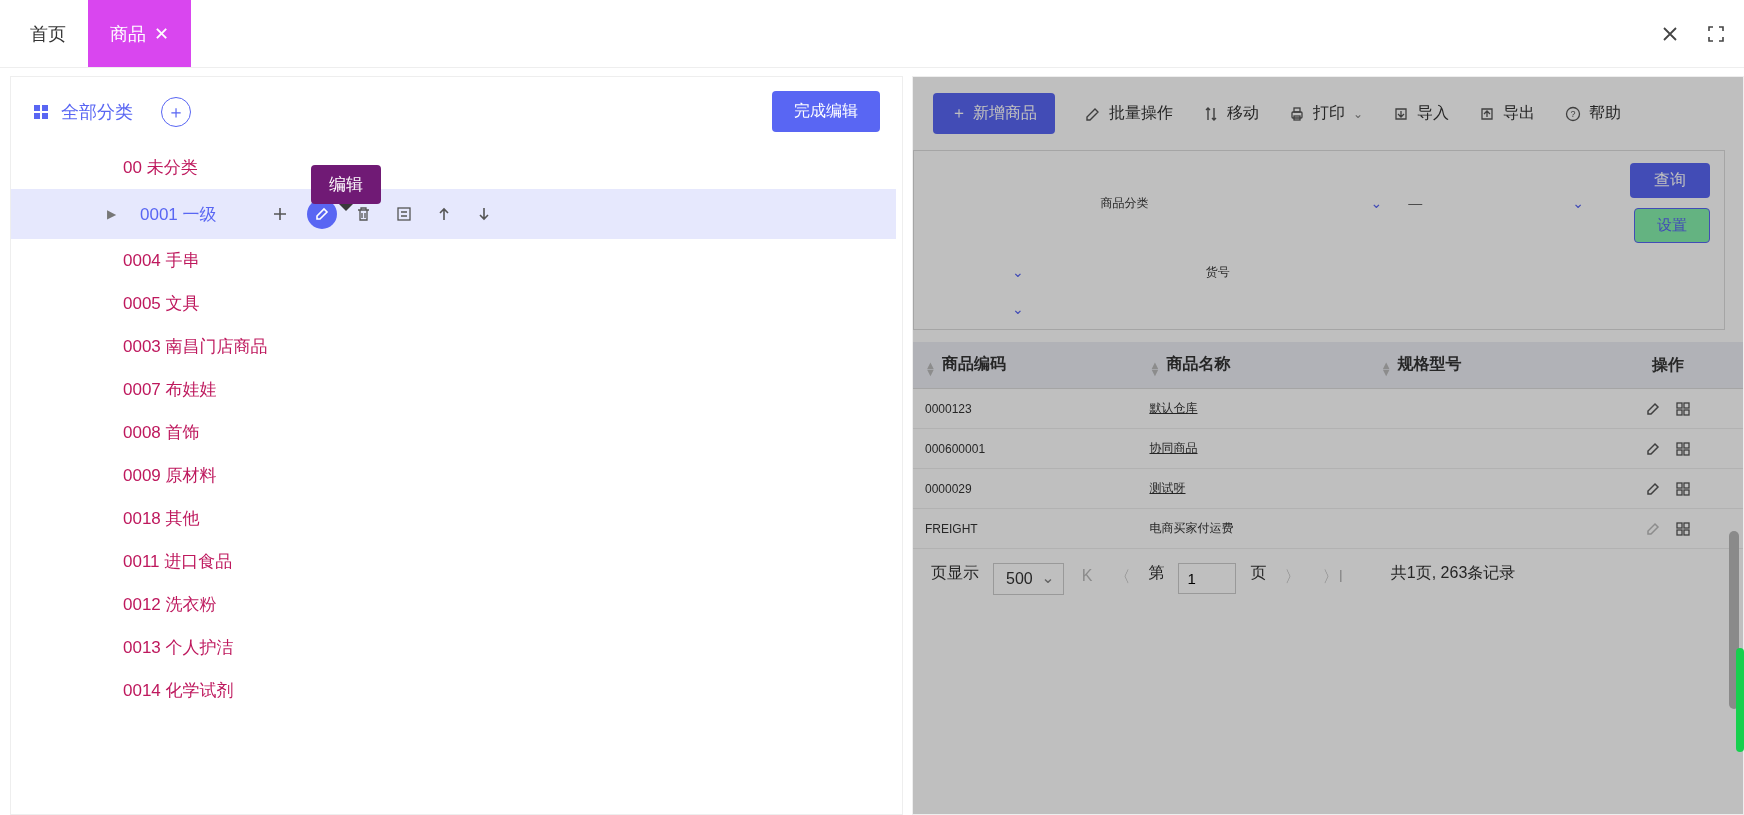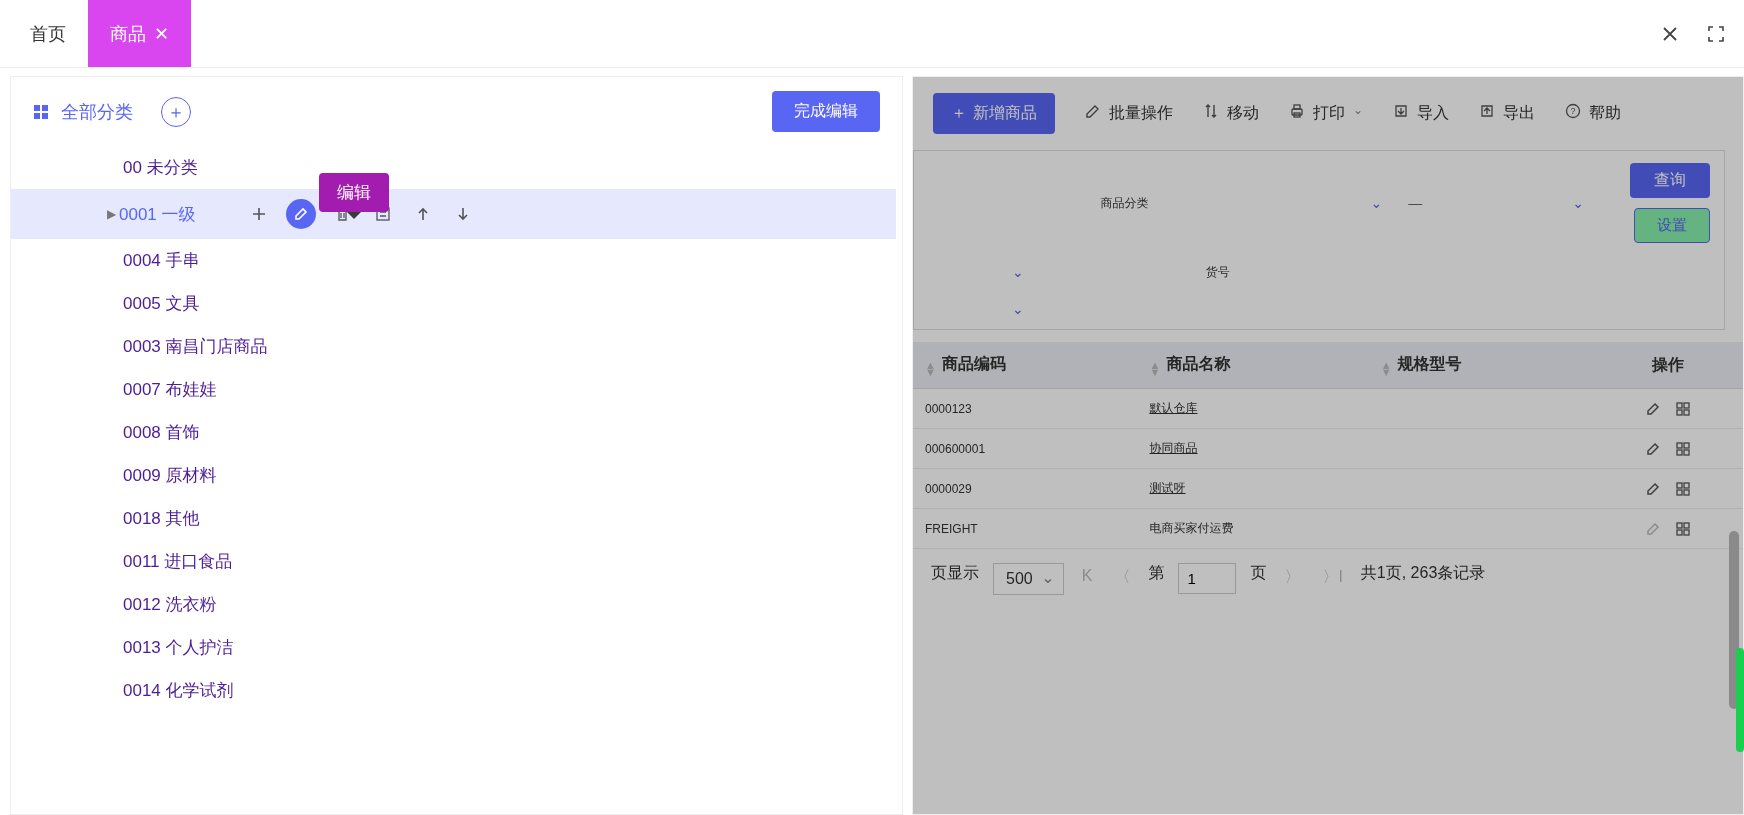"批量操作" .tb-item { align-items: flex-start -> center }
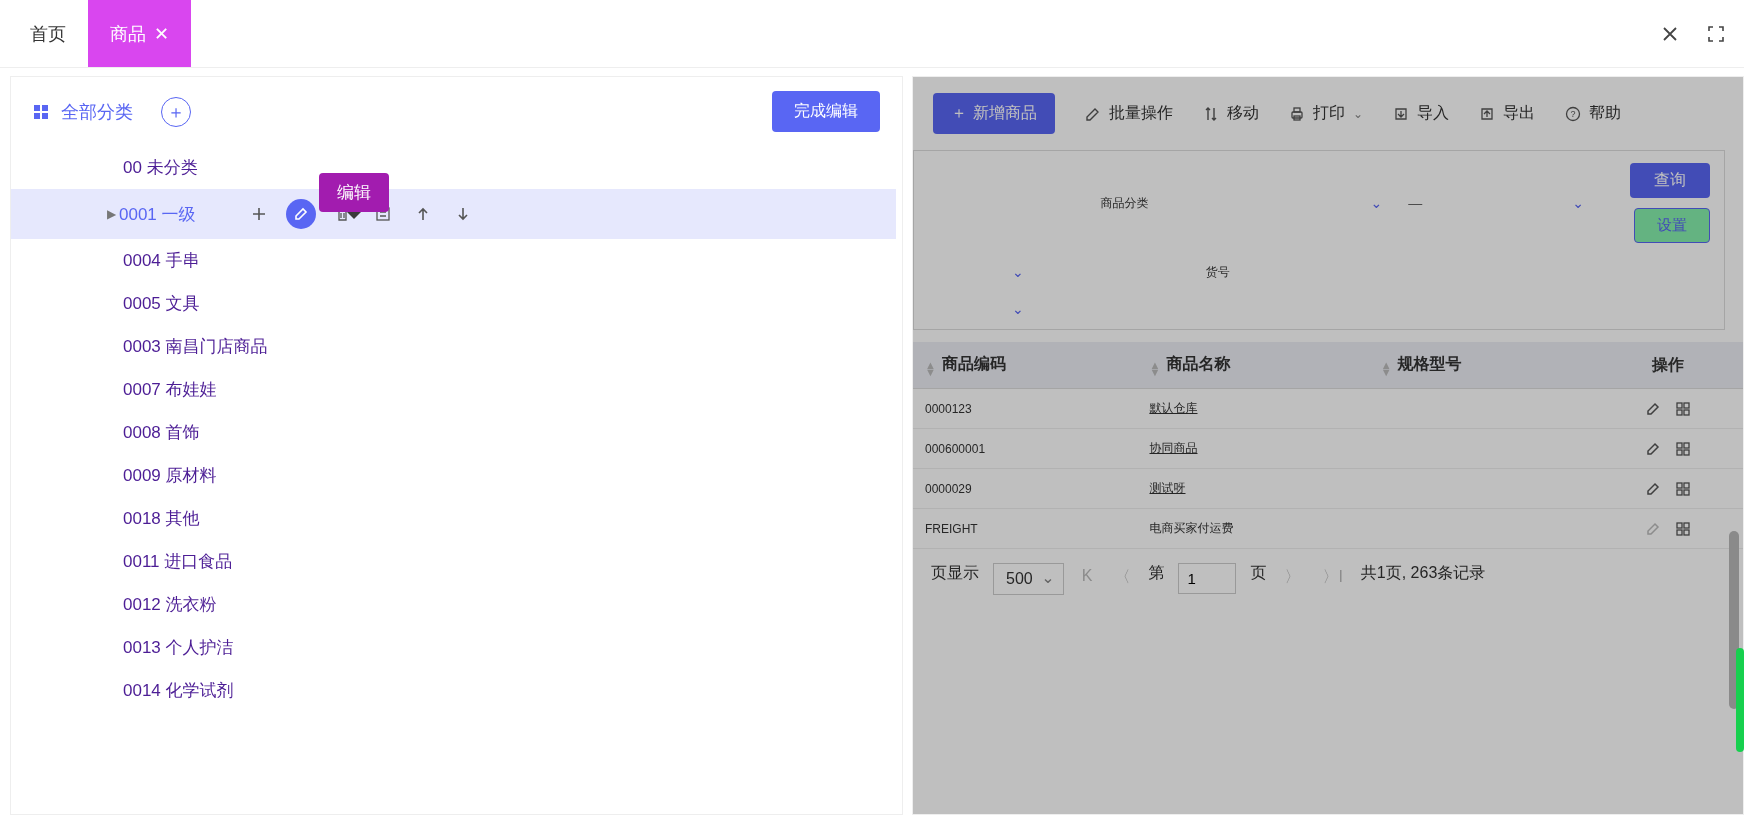"00 未分类" .tree-item { color: #4c1d95 -> #be185d }
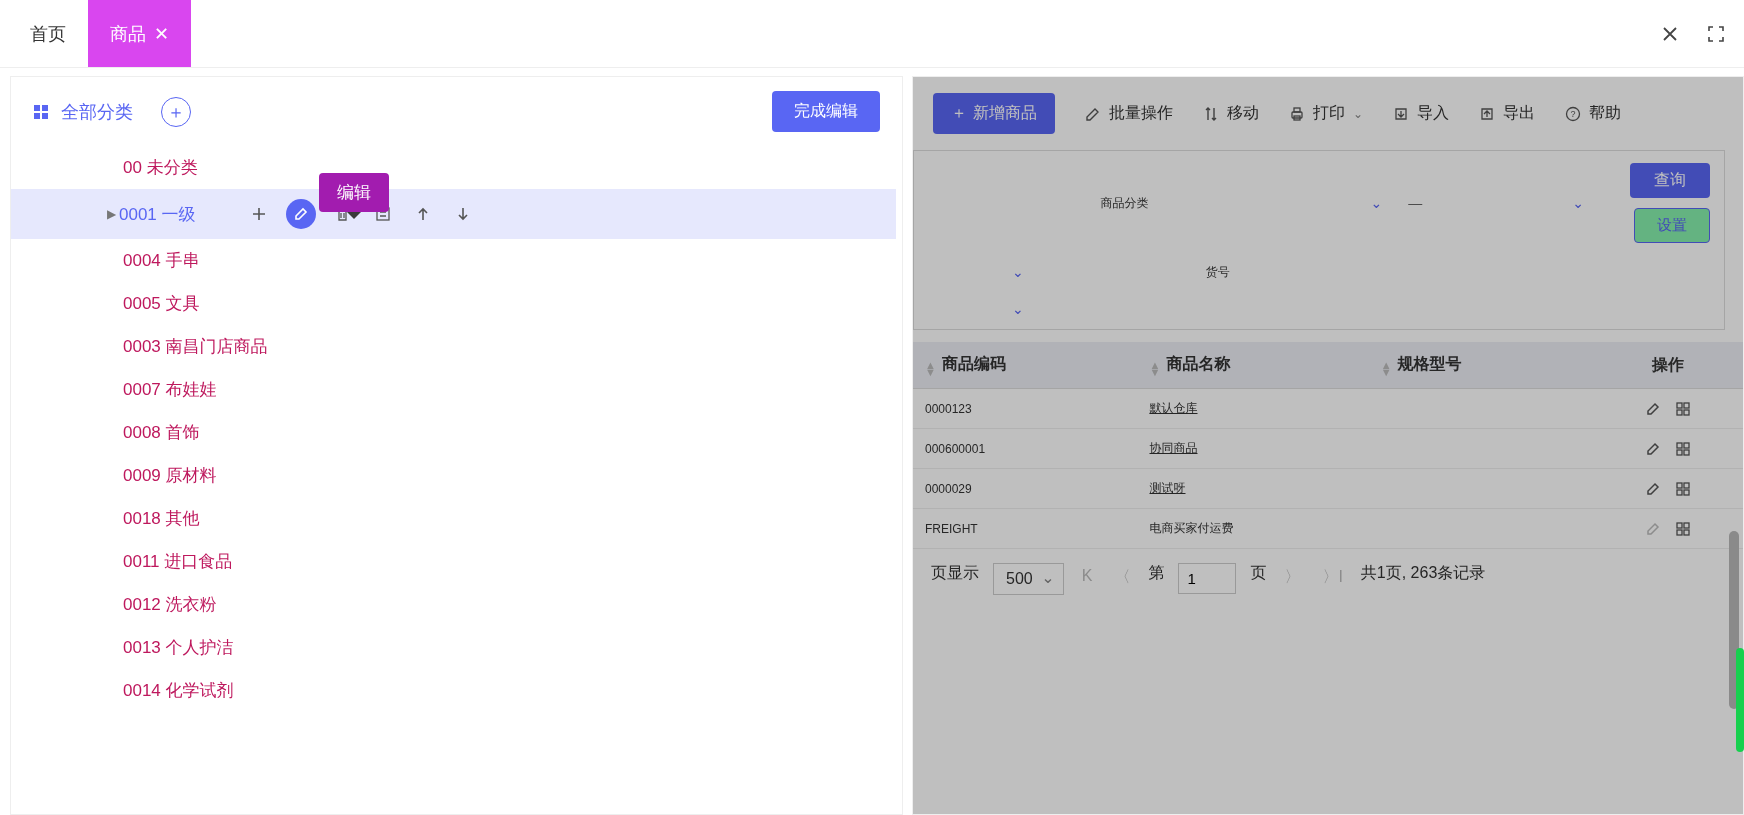"编辑" .tooltip { background: #a21caf -> #701a75; margin-left: 8px -> none; top: 96px -> 88px }
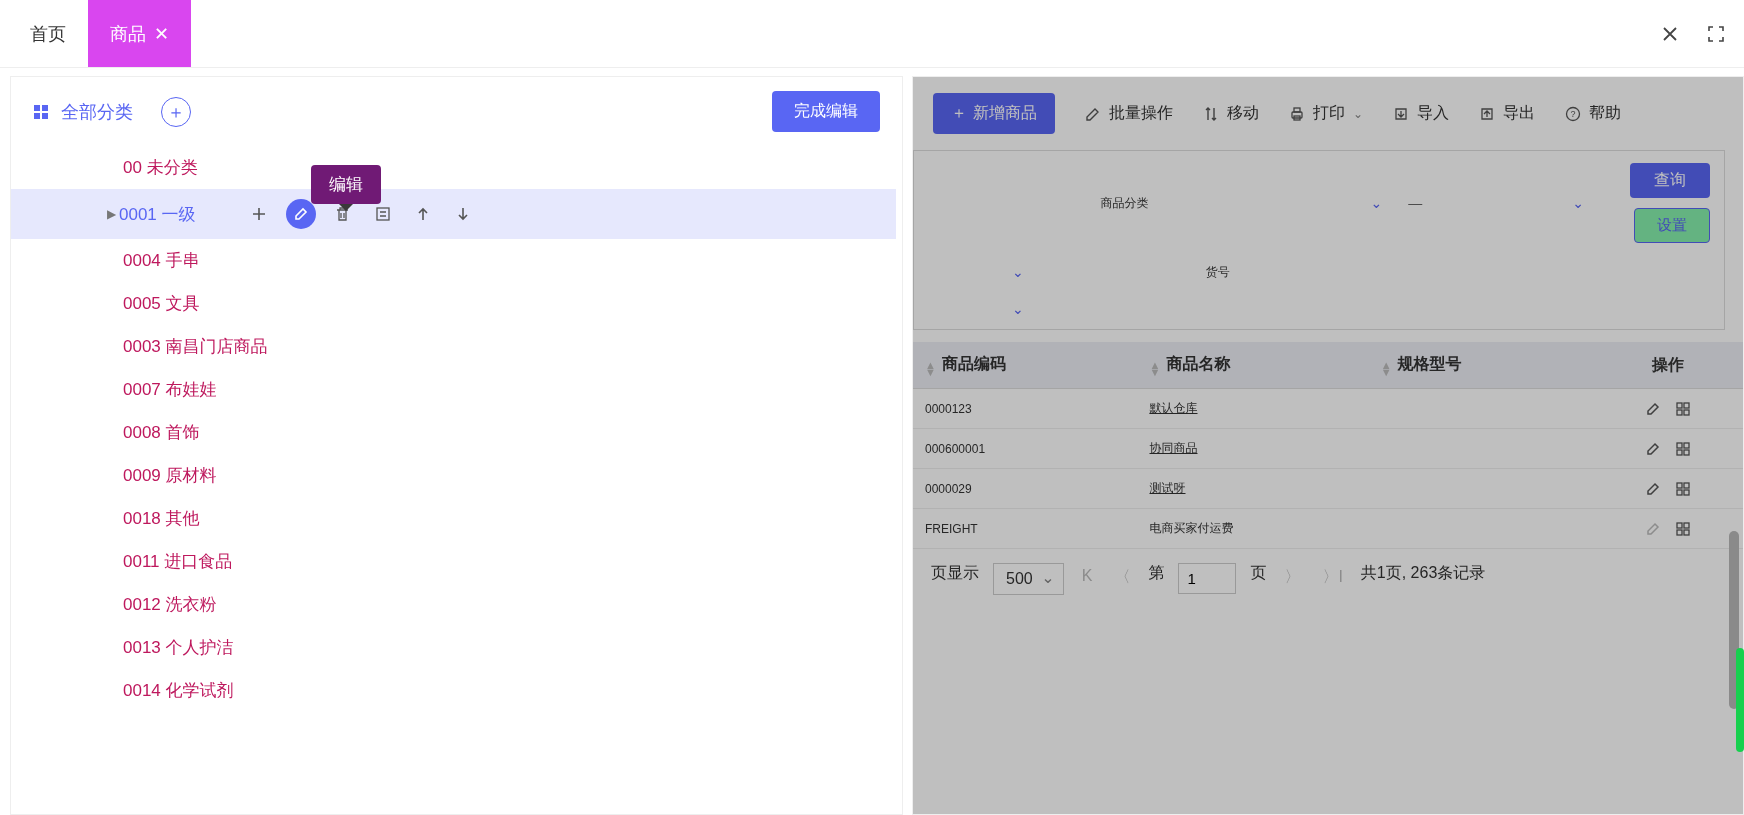"0001 一级" .tree-item.selected .label { padding-left: 12px -> 33px }
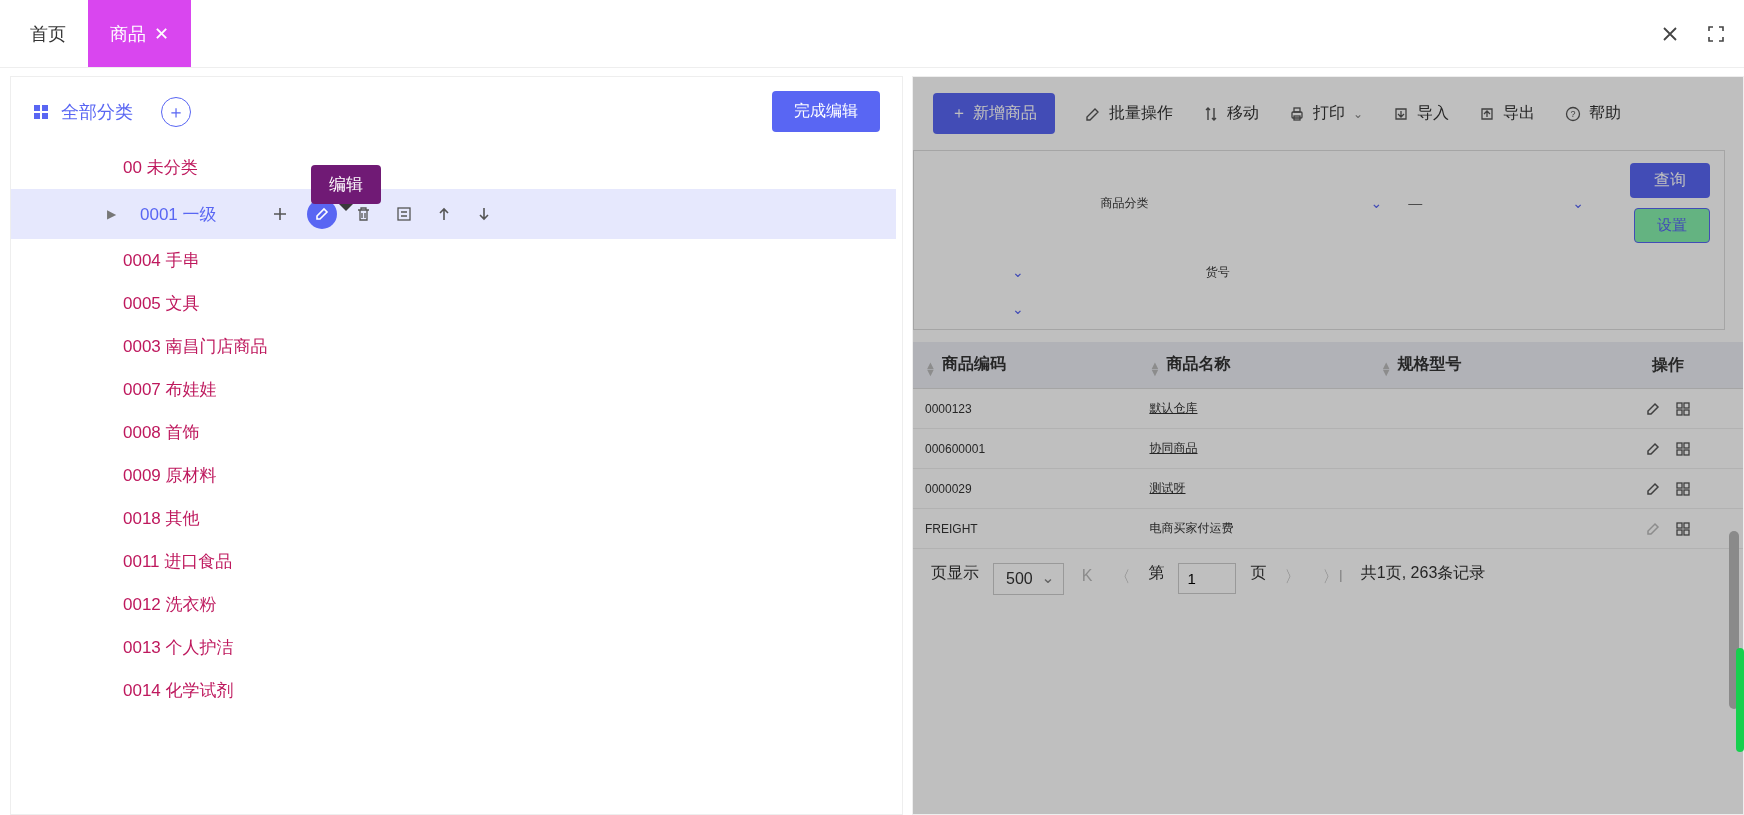"共1页, 263条记录" .pager-info { margin-left: none -> 30px }
